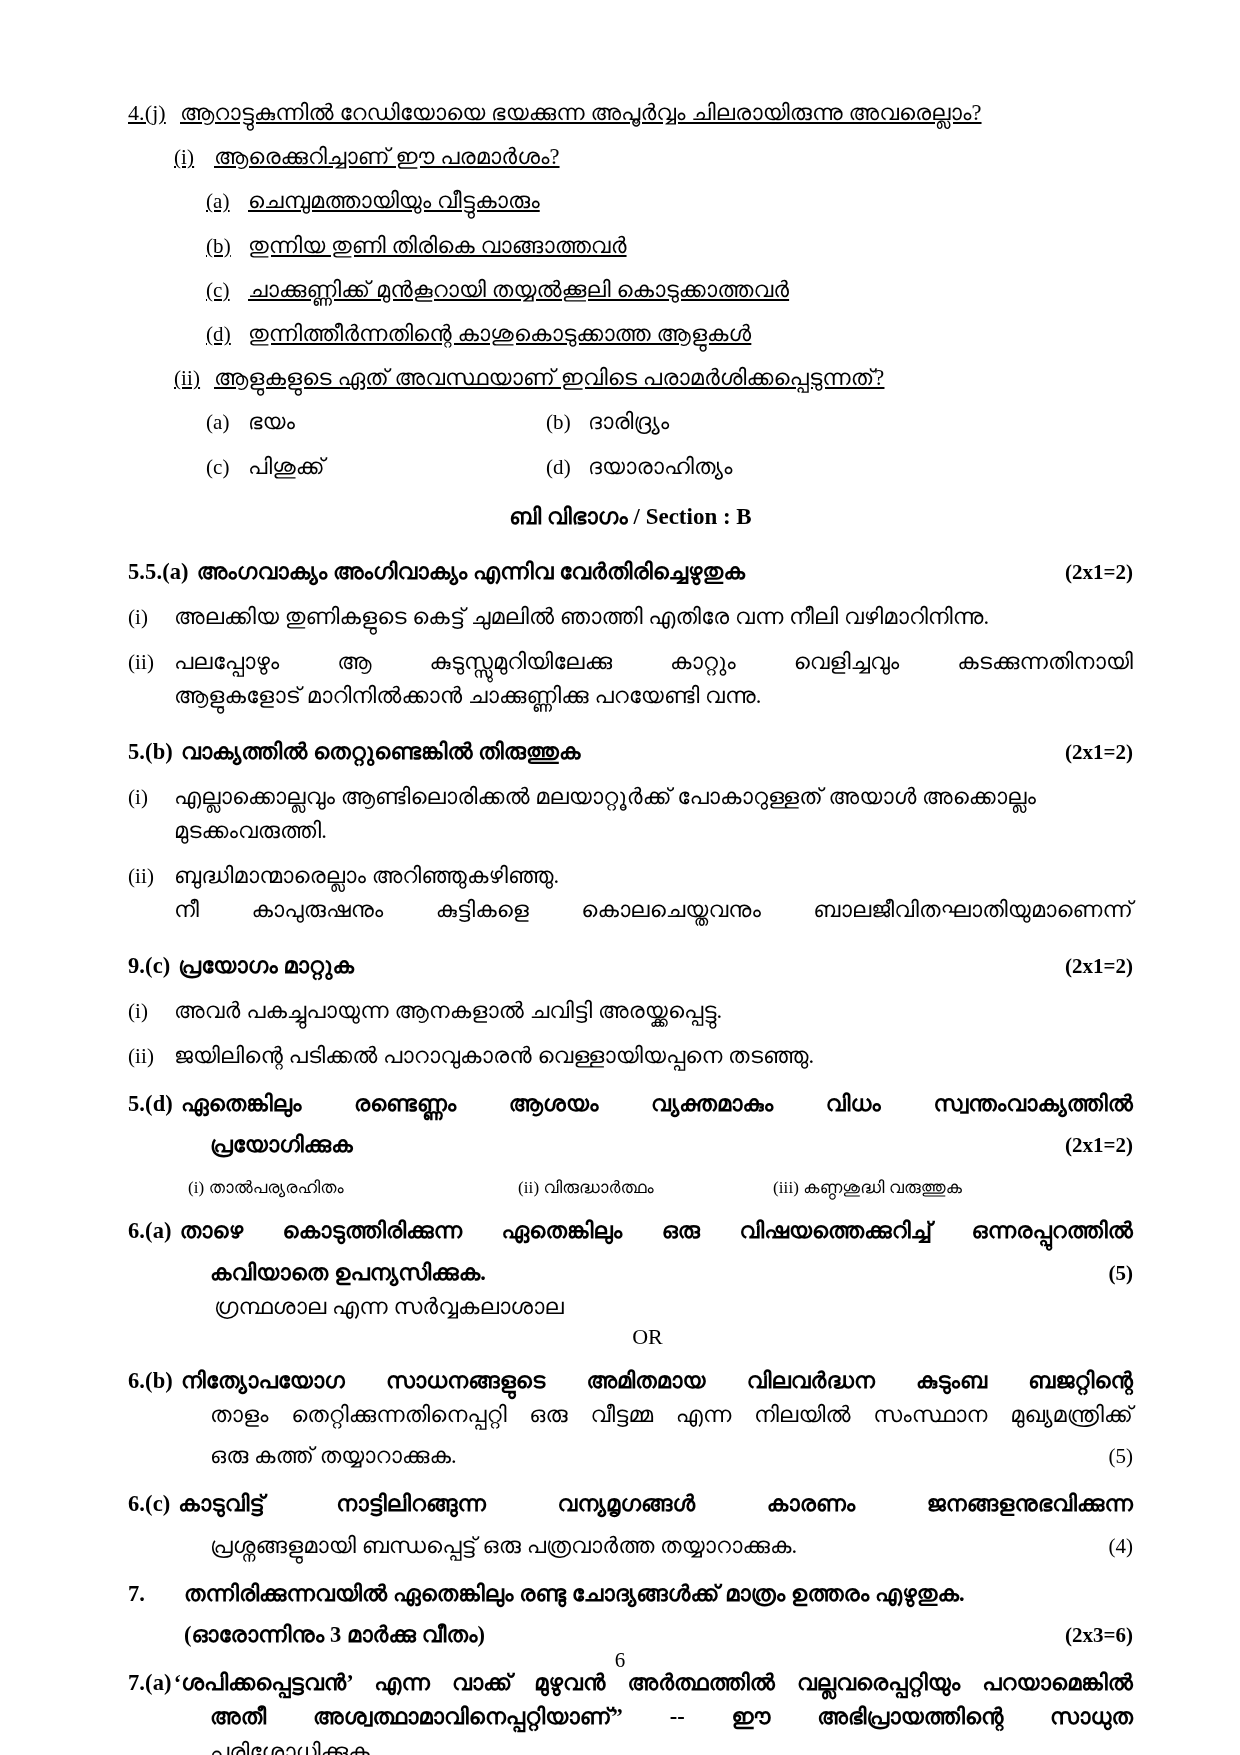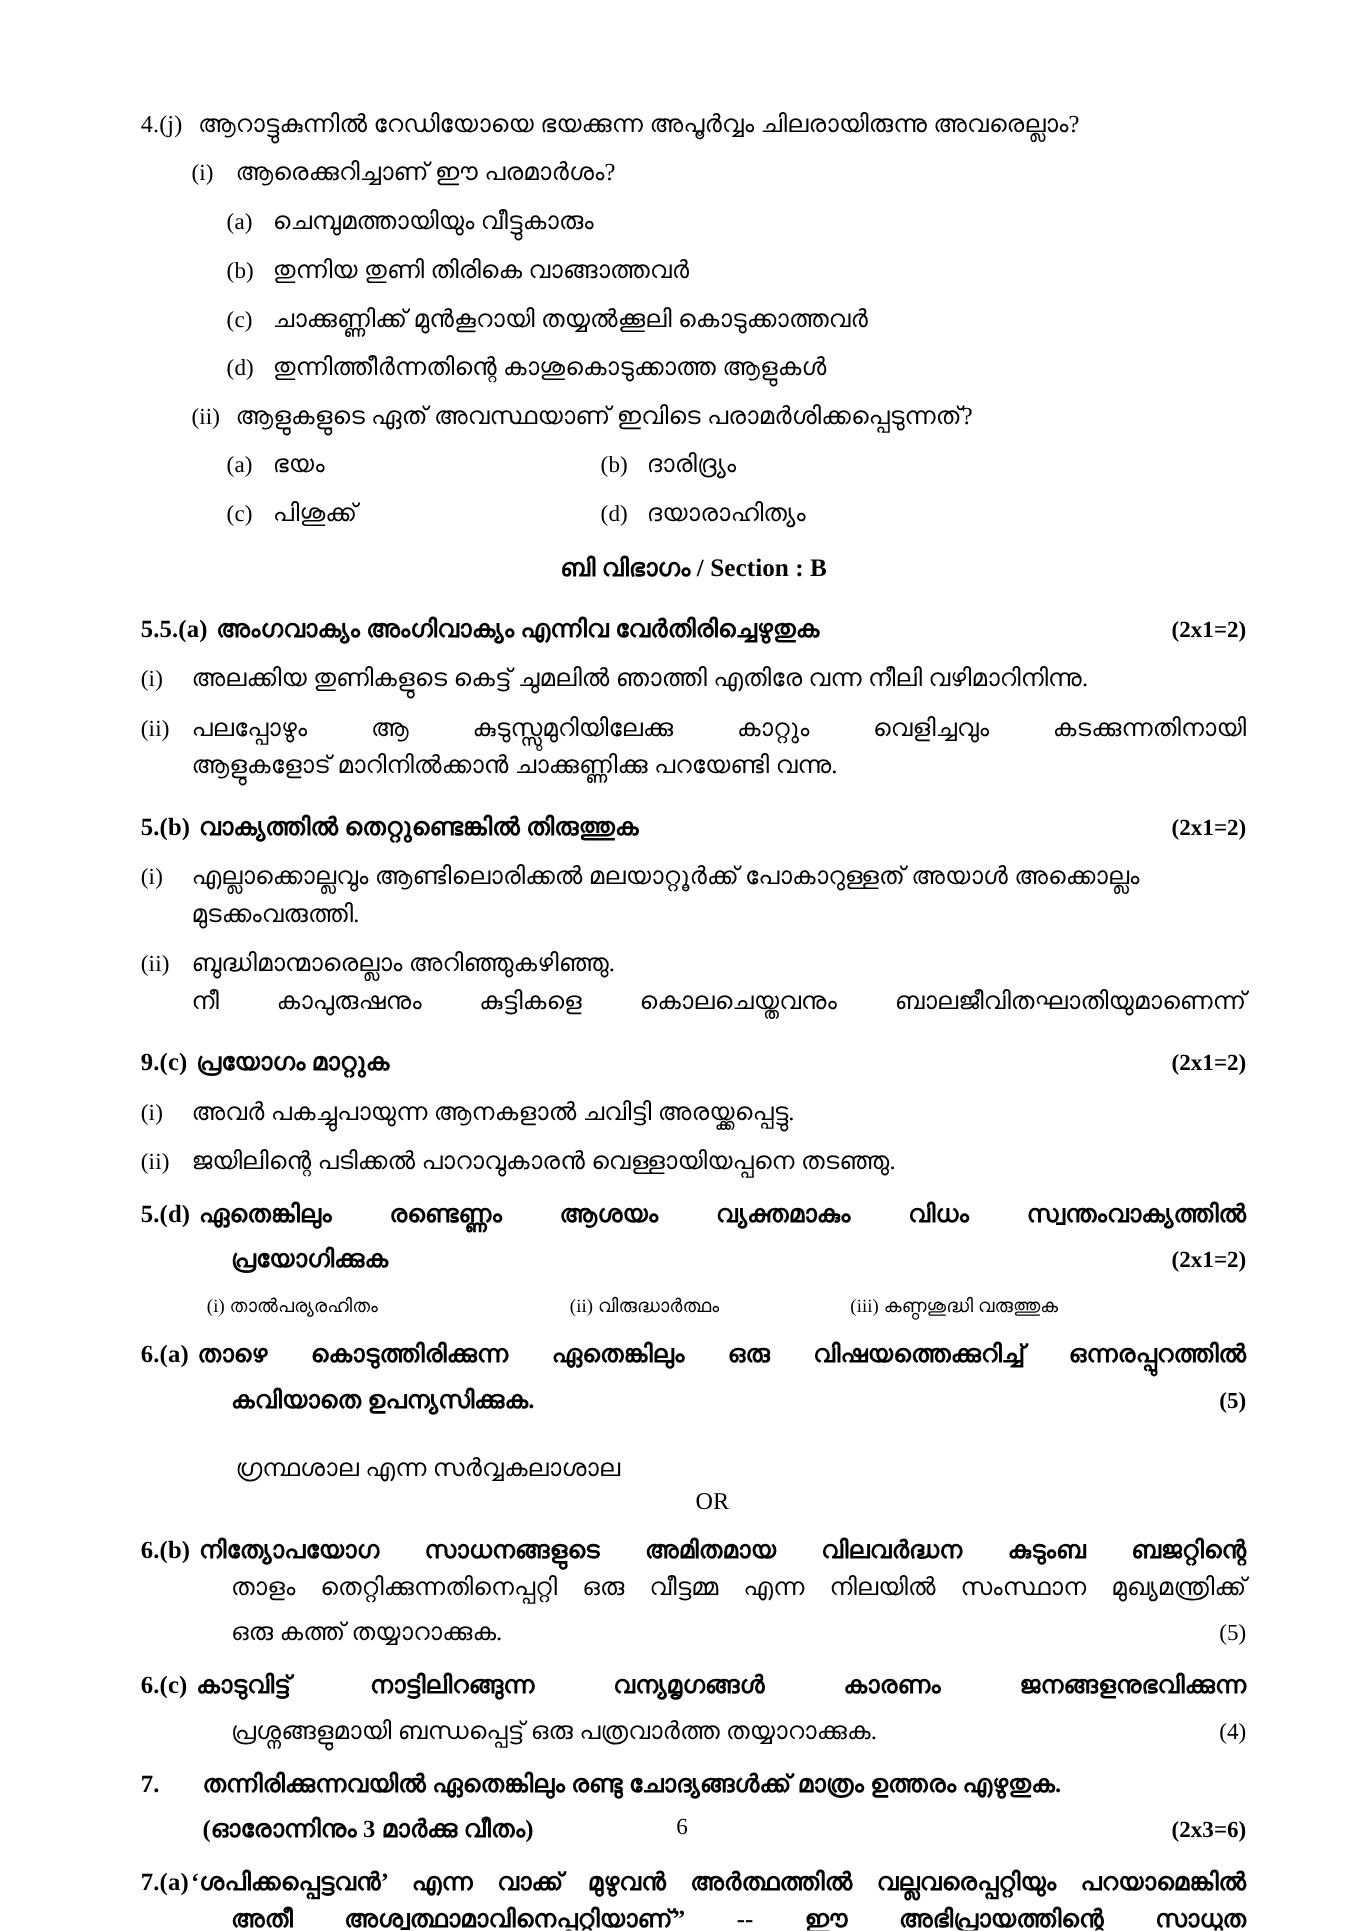"4.(j)" .row { text-decoration: none -> underline }
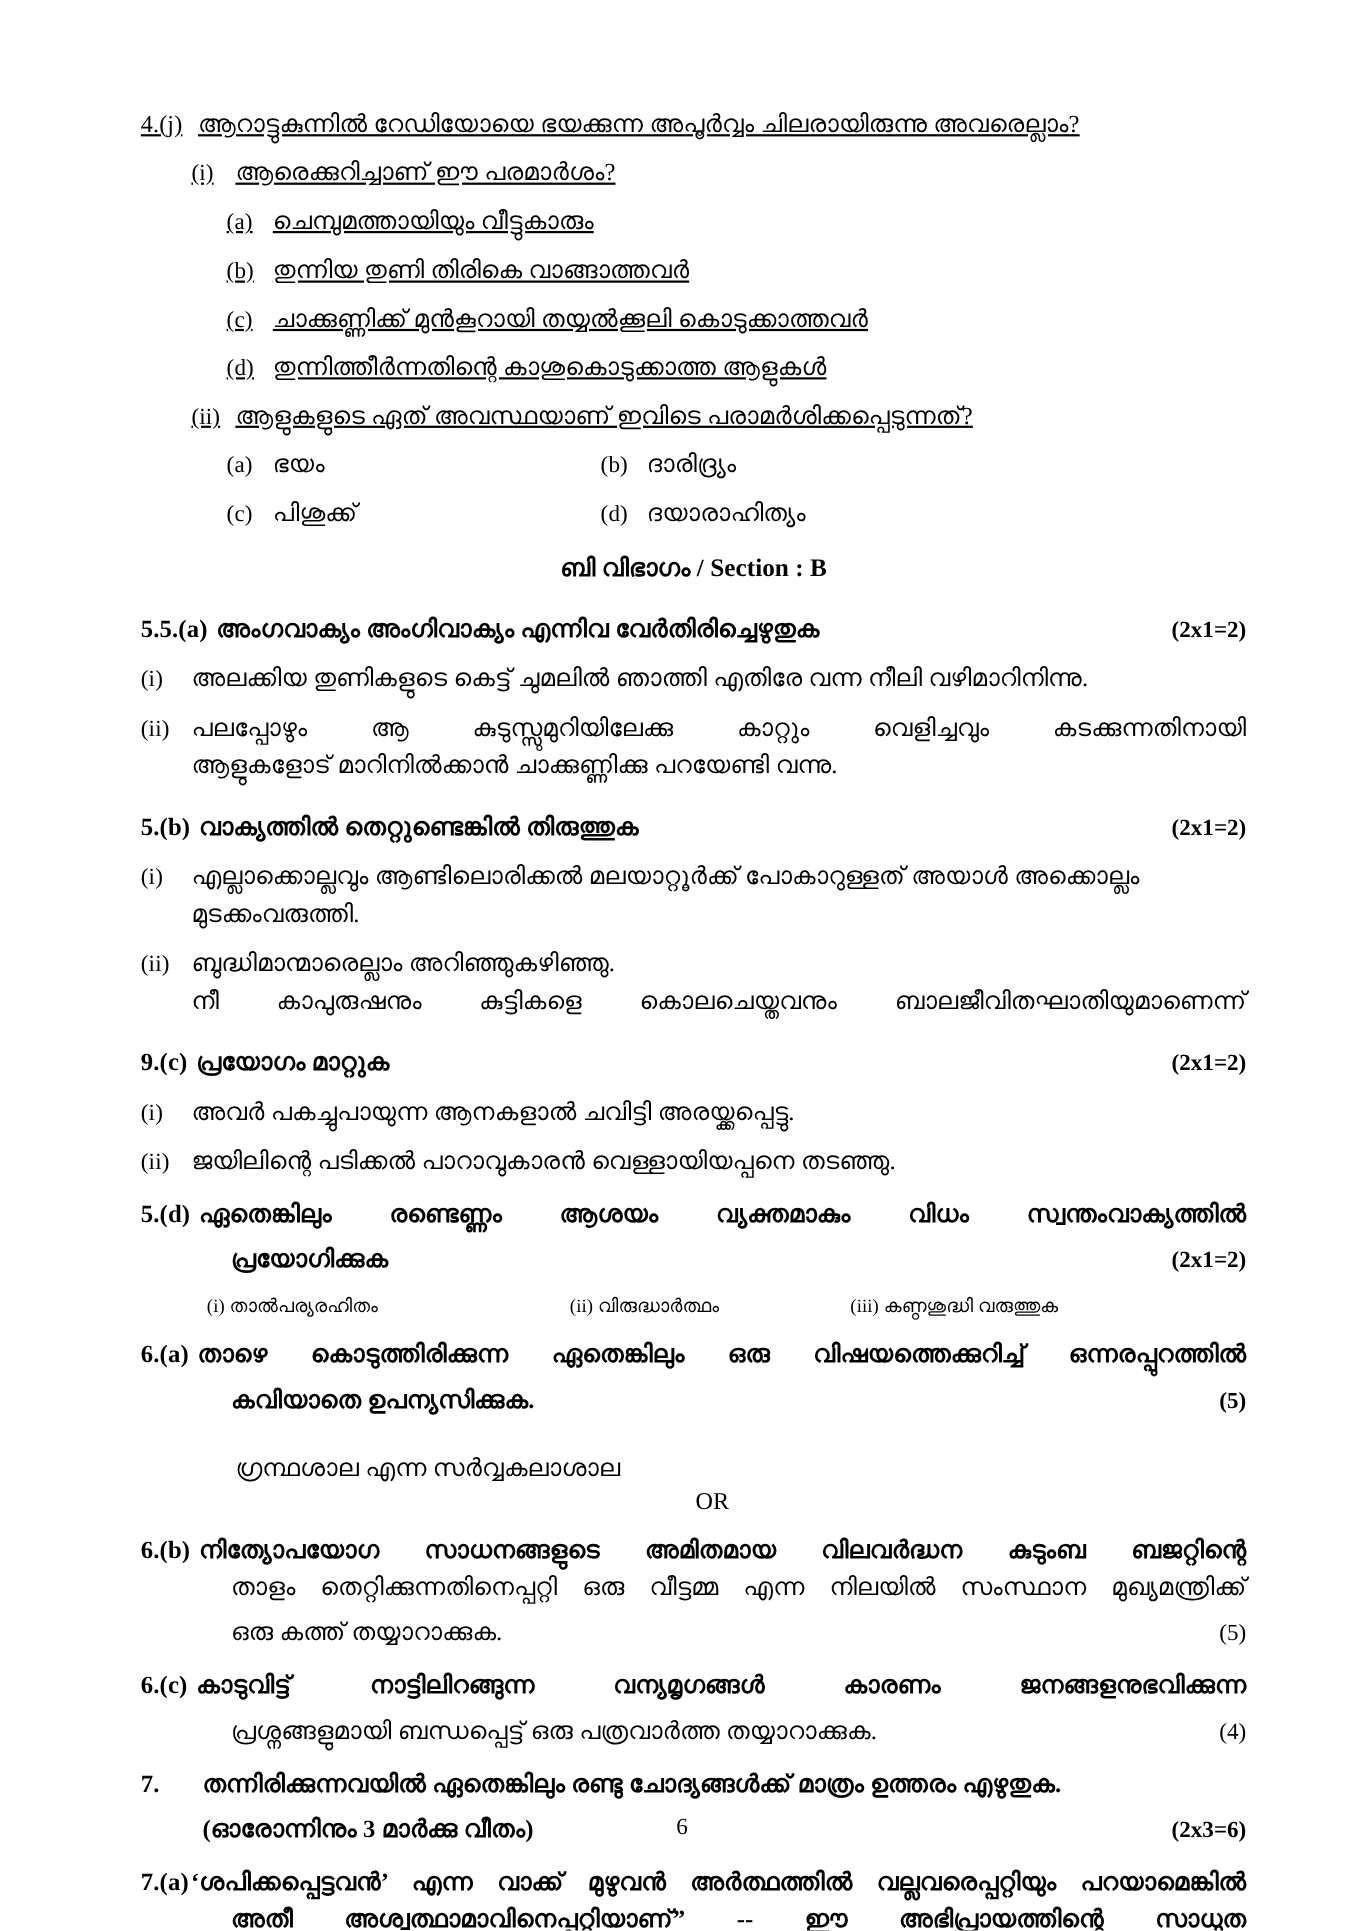"ഗ്രന്ഥശാല എന്ന സർവ്വകലാശാല" .left-indent-line { margin-top: 28px -> 0 }
